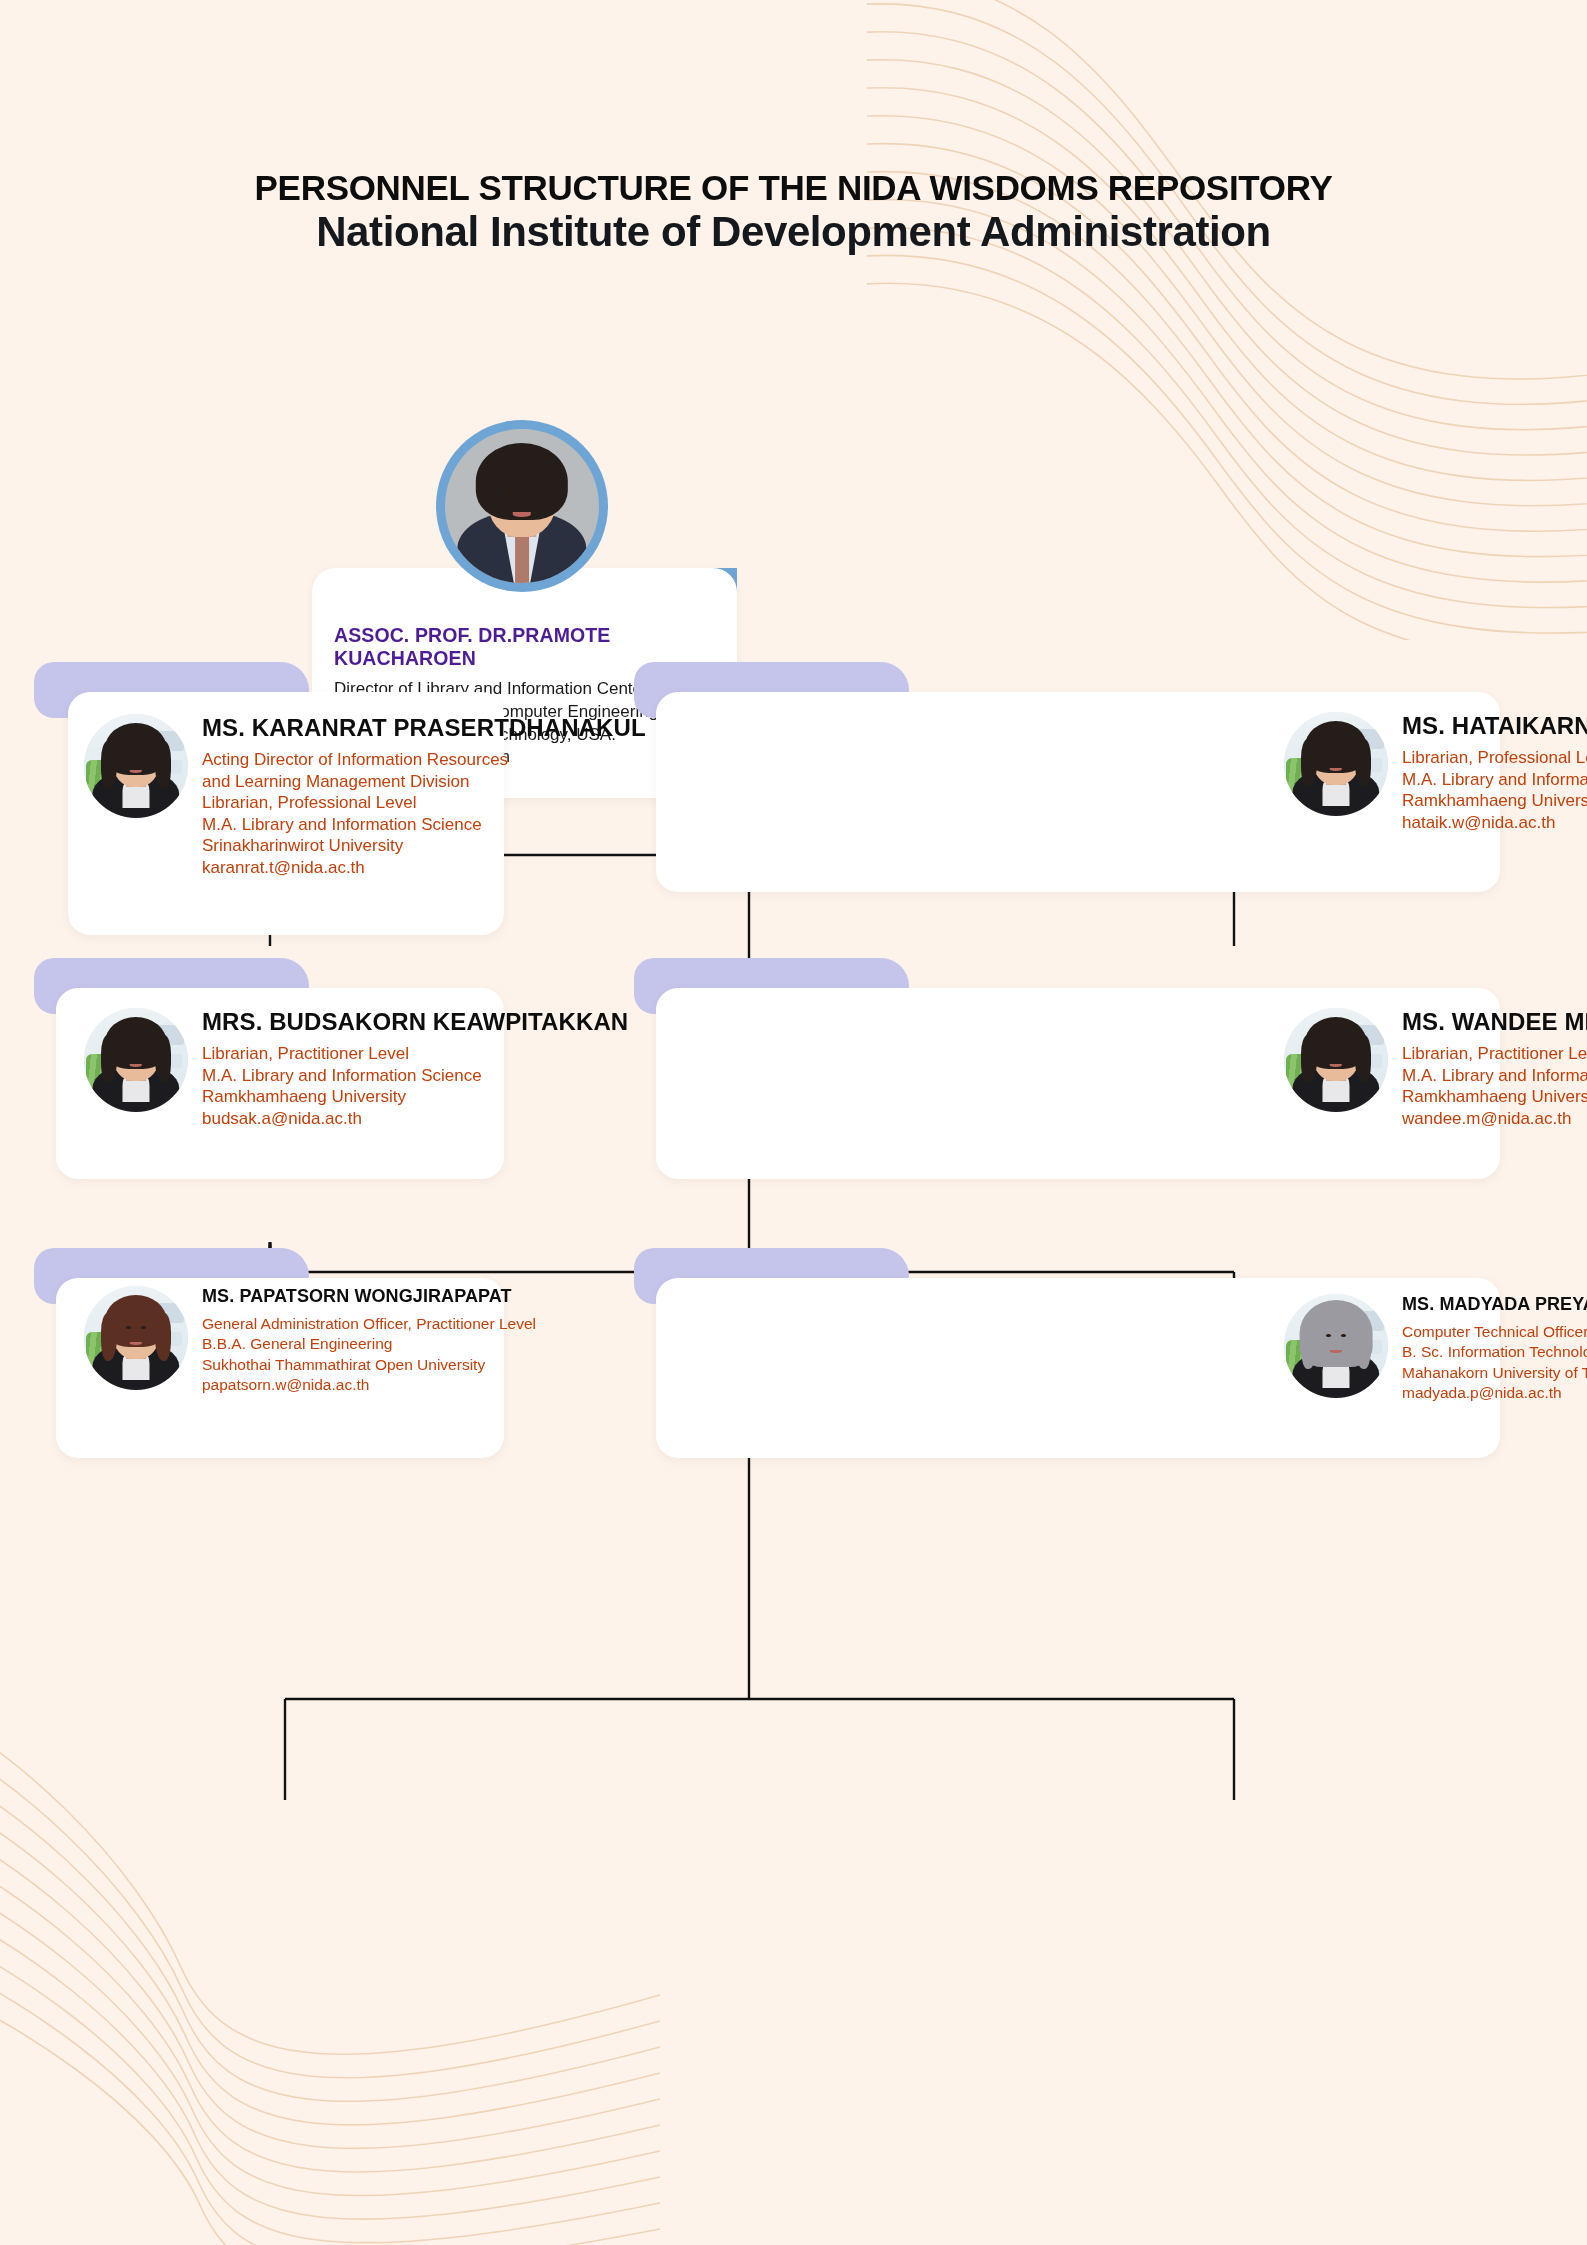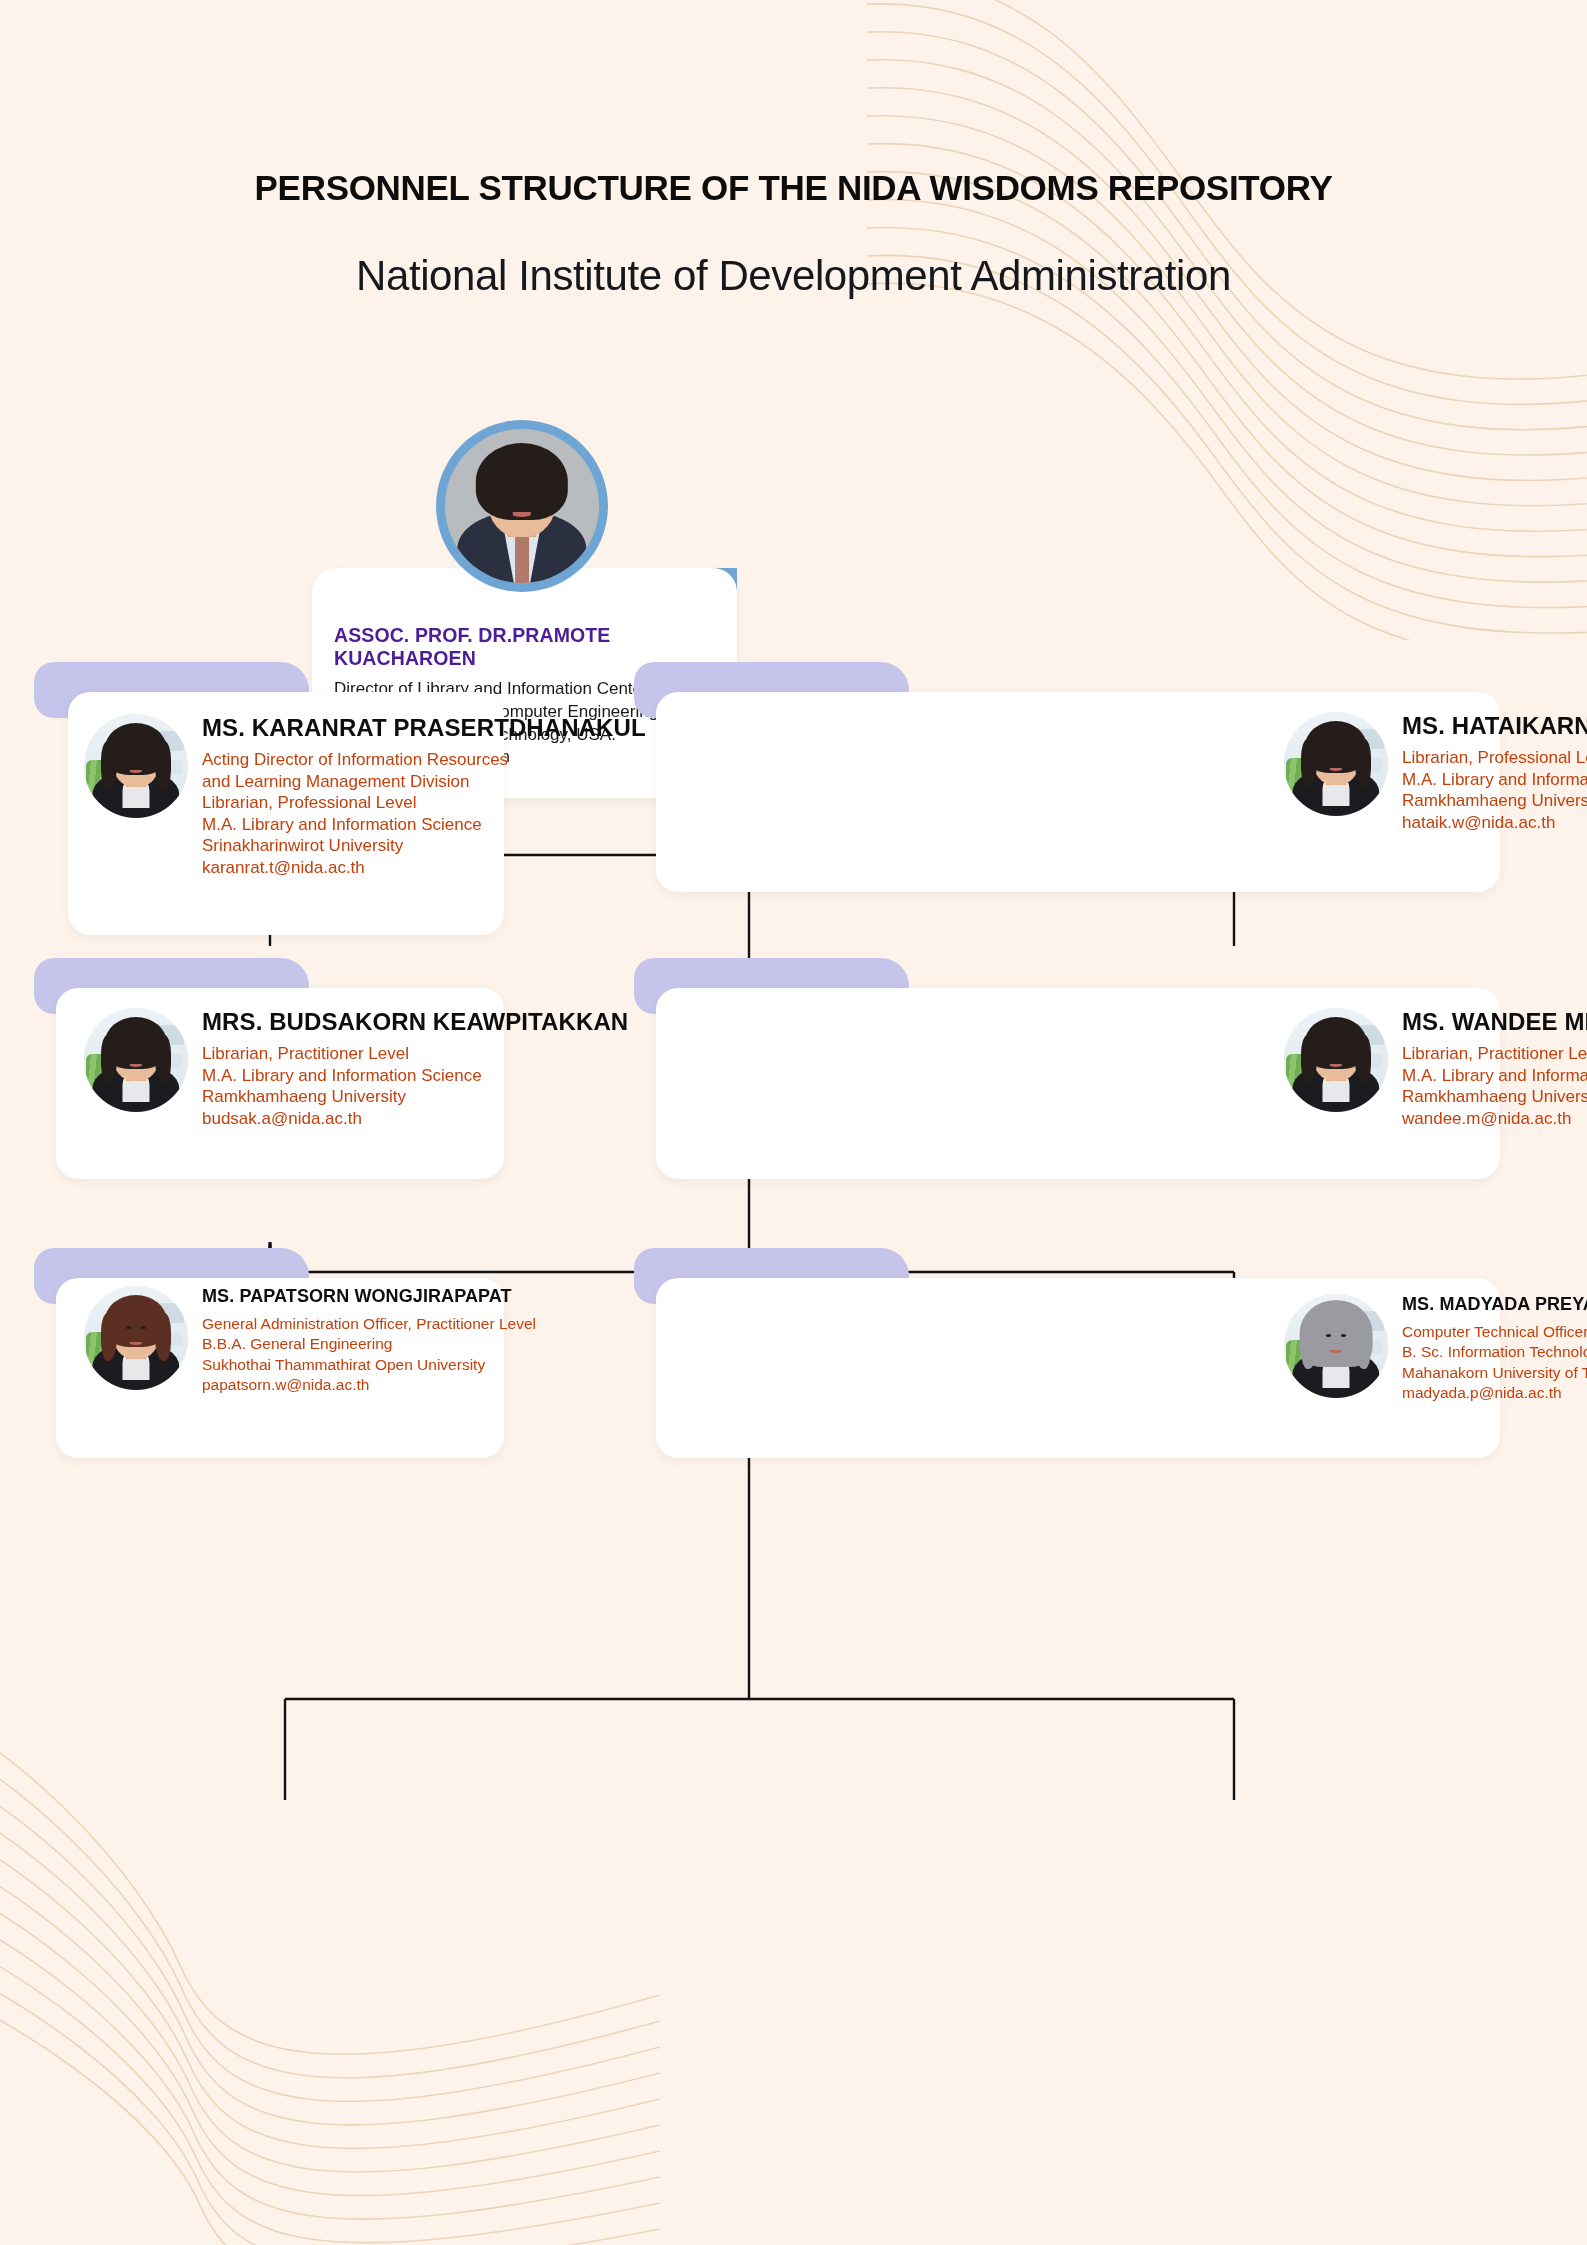"National Institute of Development" #page-subtitle { font-weight: 400 -> 700; margin-top: 44px -> none }
